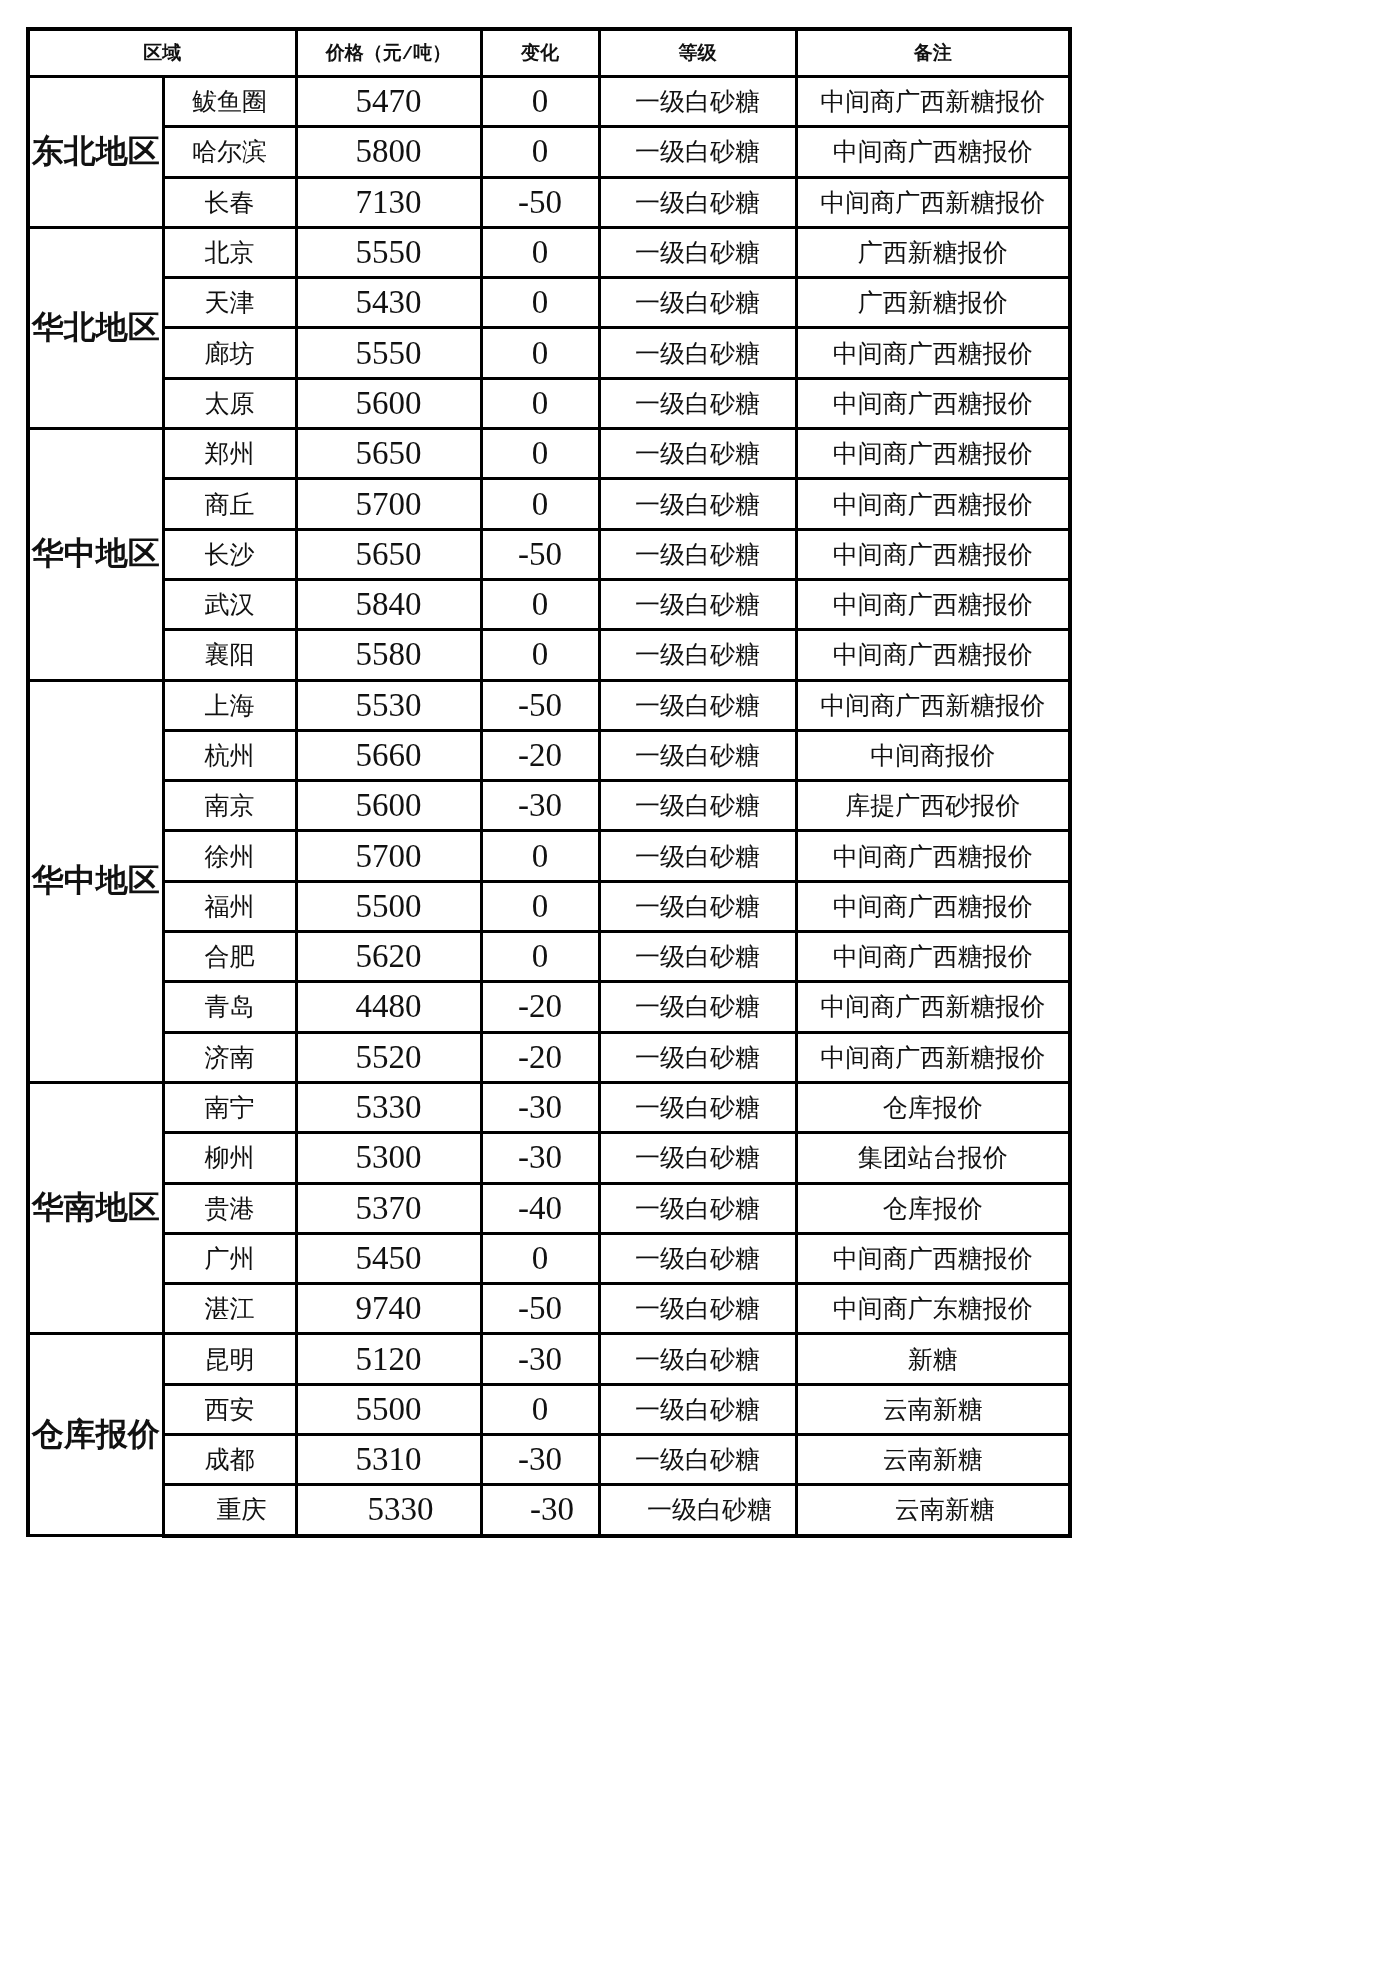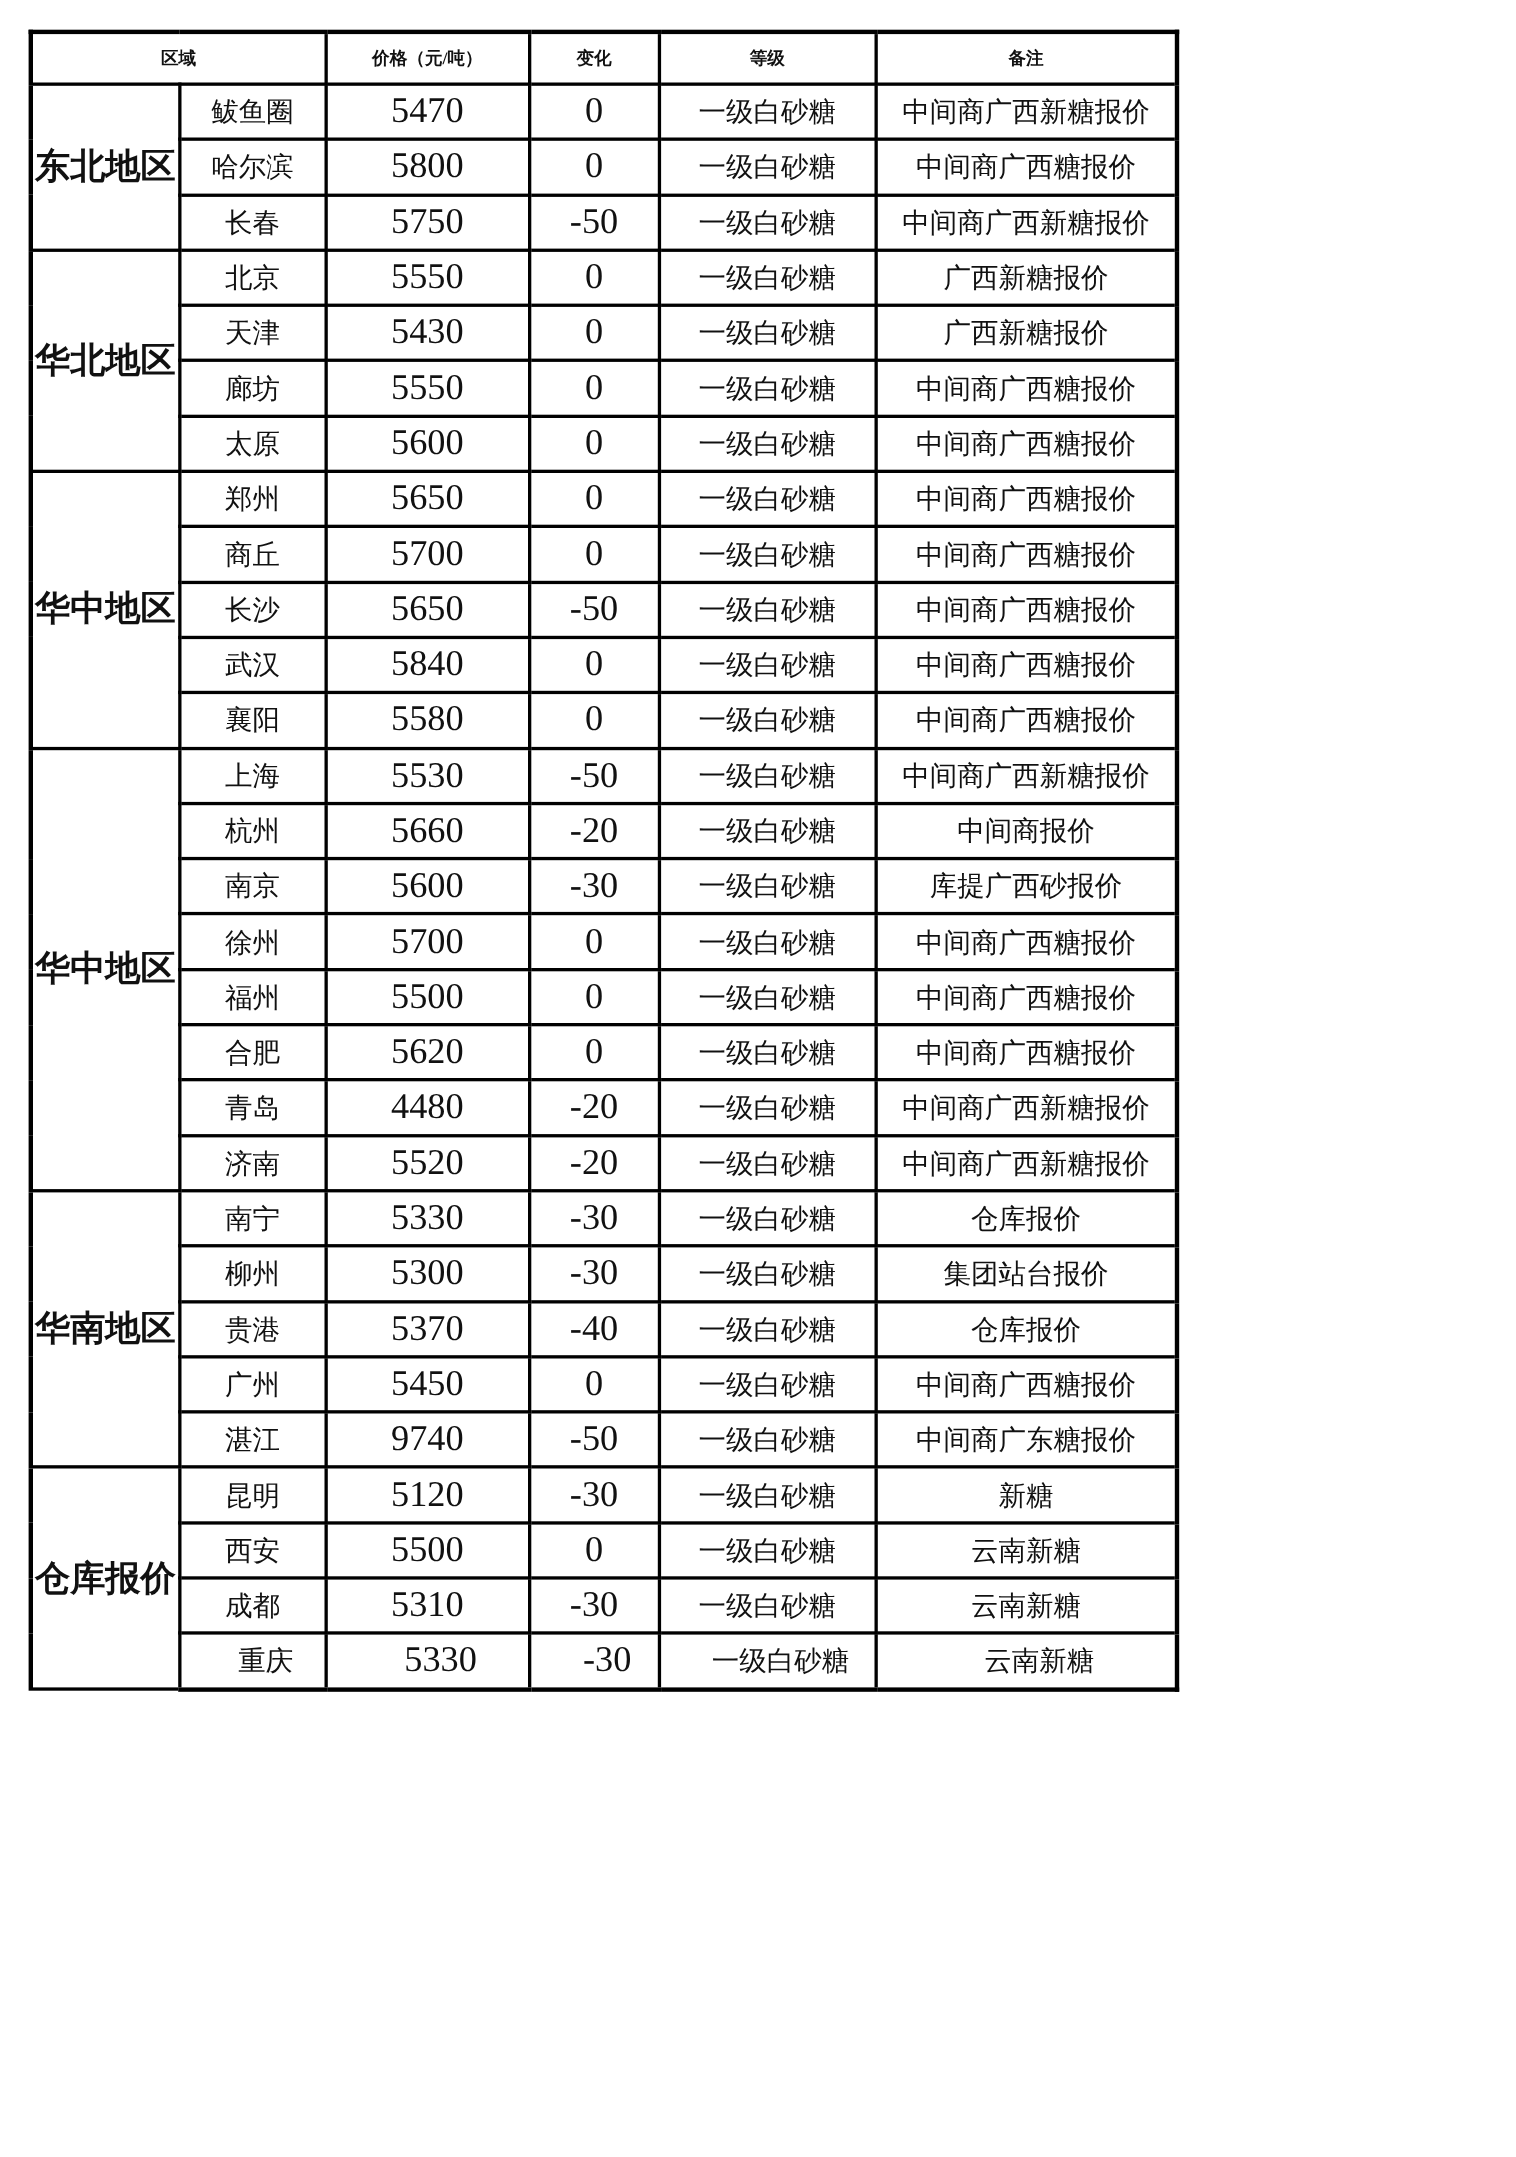"区域" table.price-table th { font-family: Liberation Serif, serif -> Liberation Mono, monospace; font-size: 16px -> 19px }
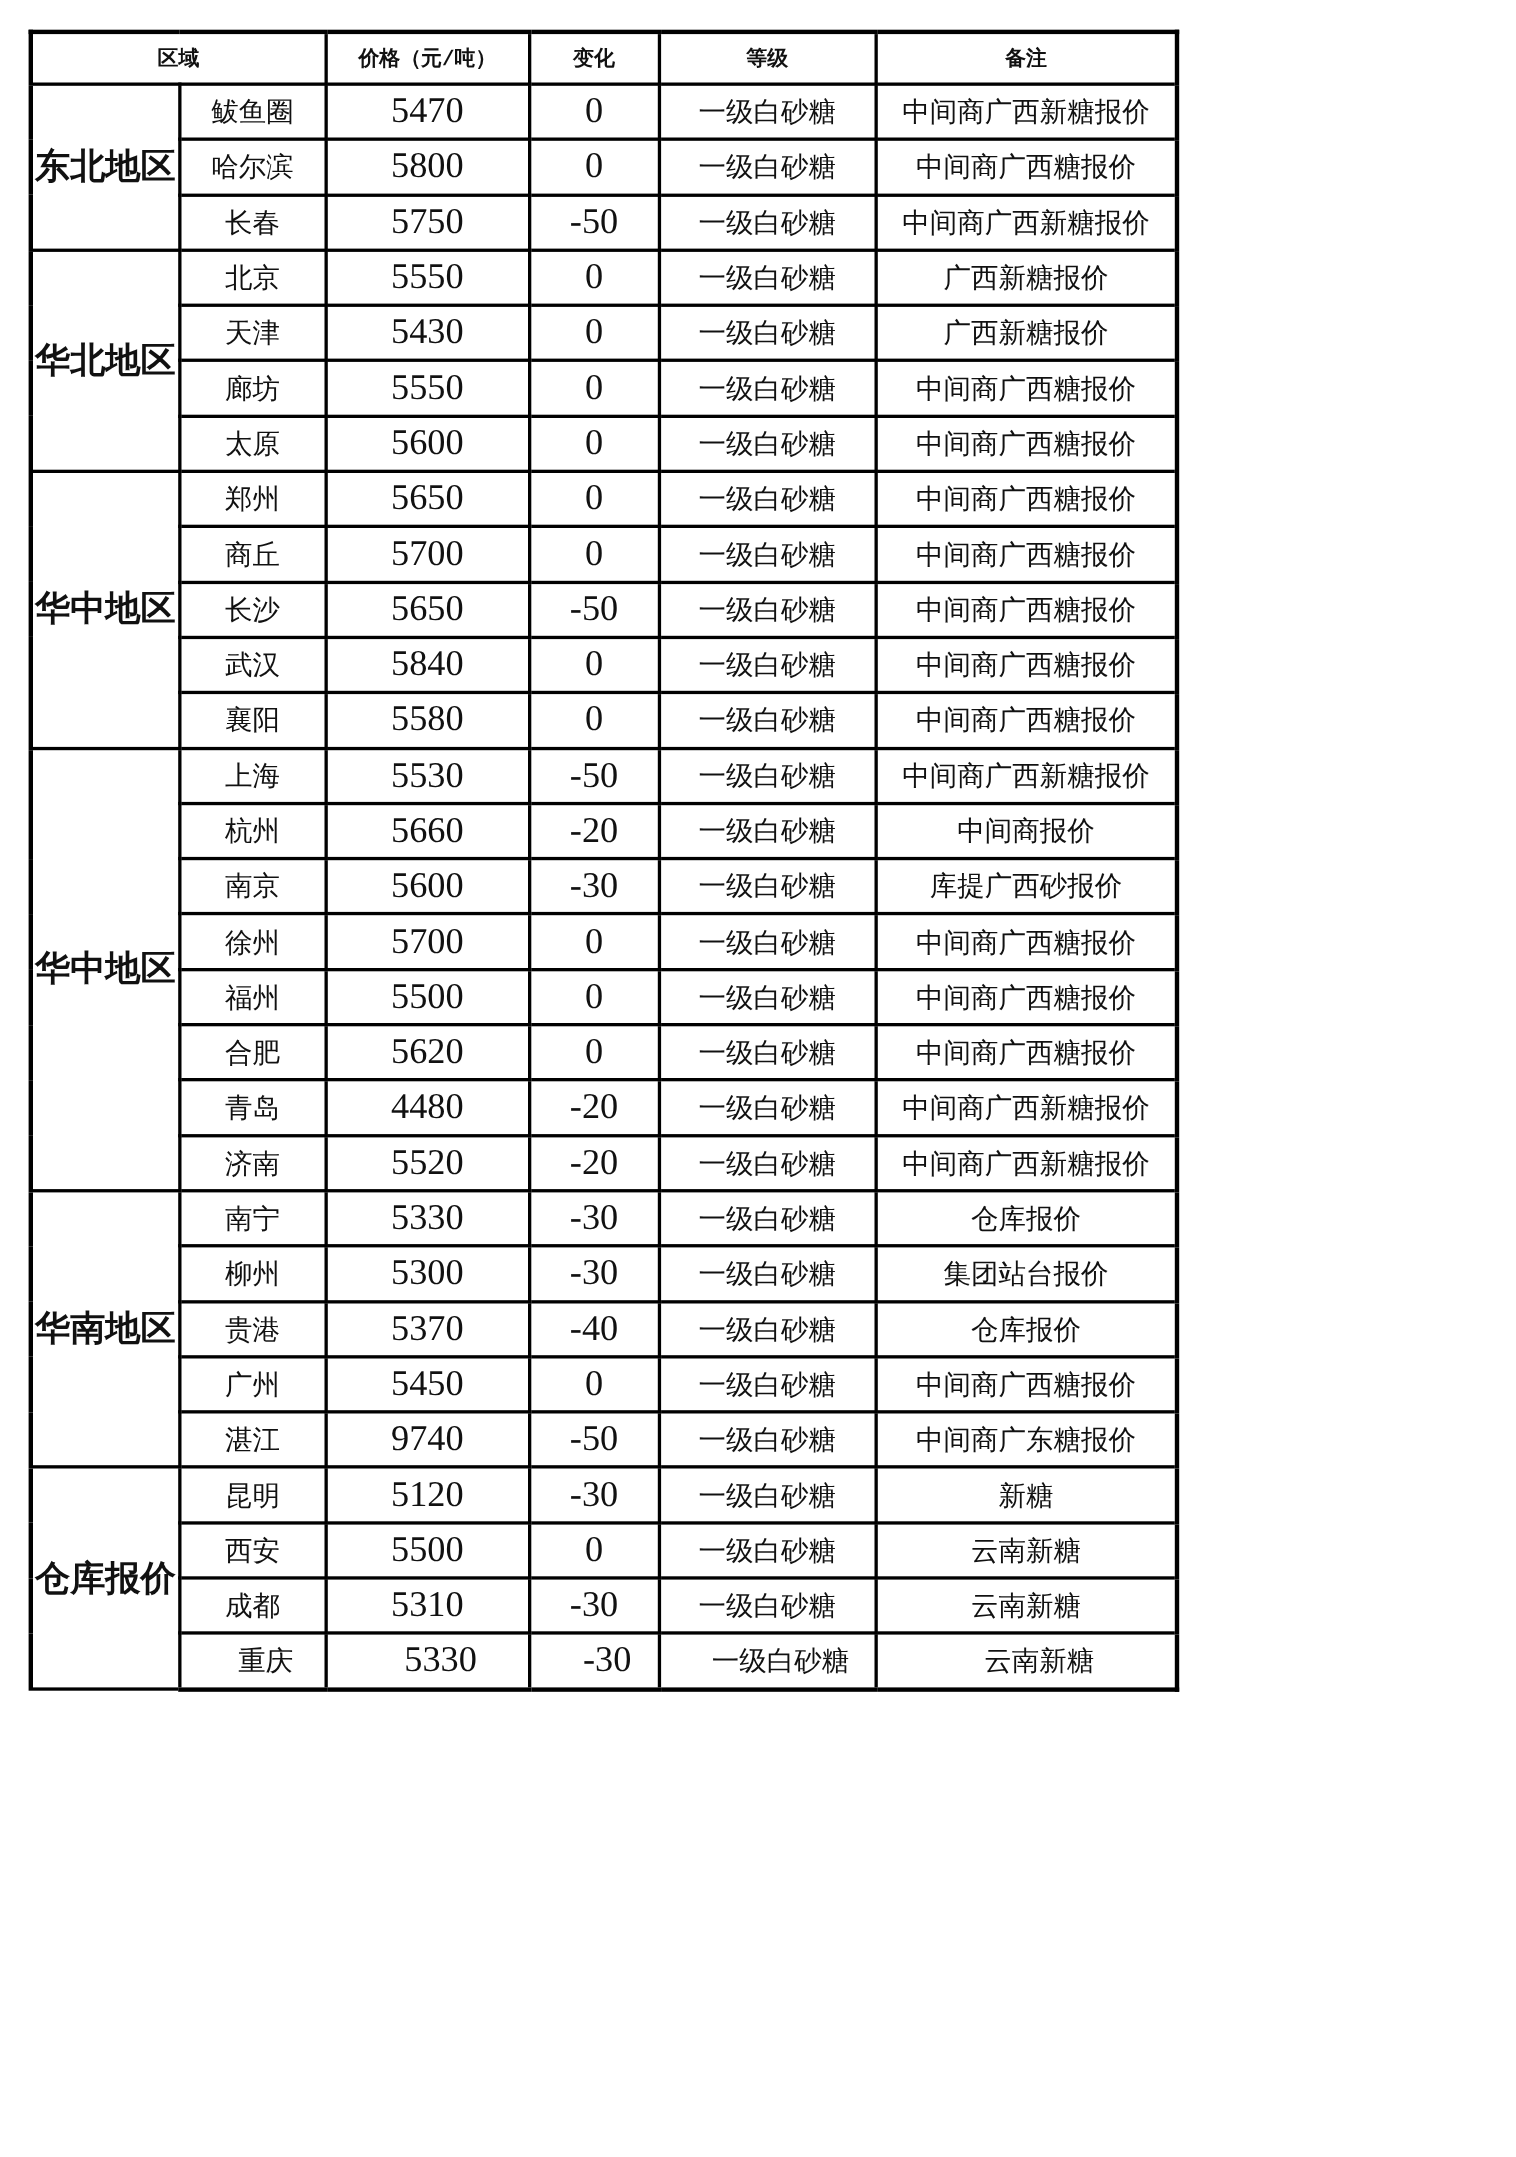"5750" td.num { text: 5750 -> 7130 }
